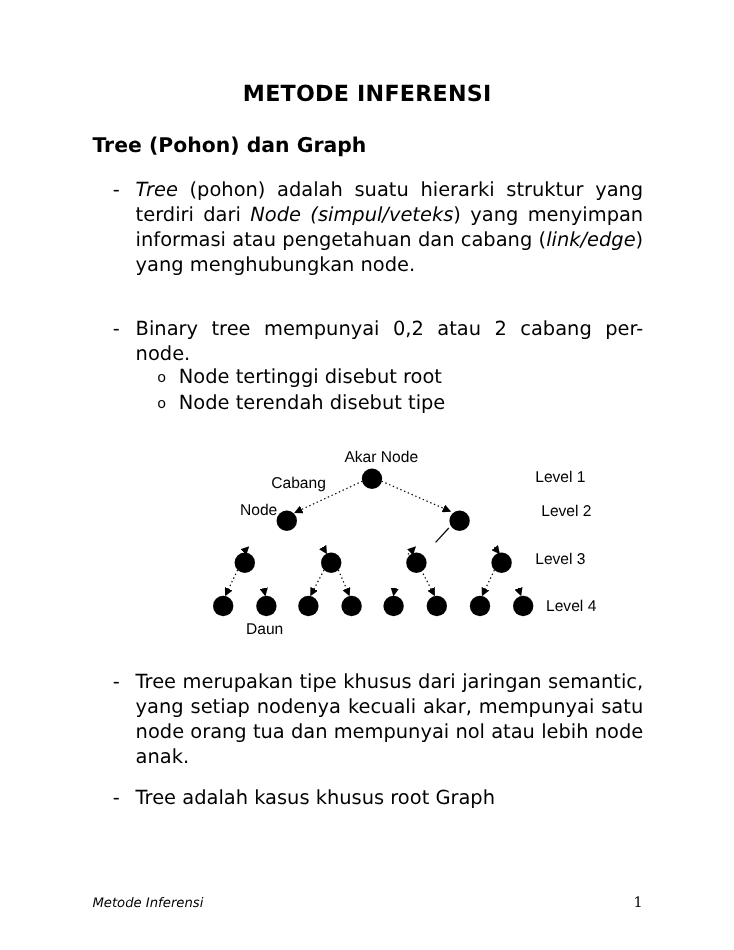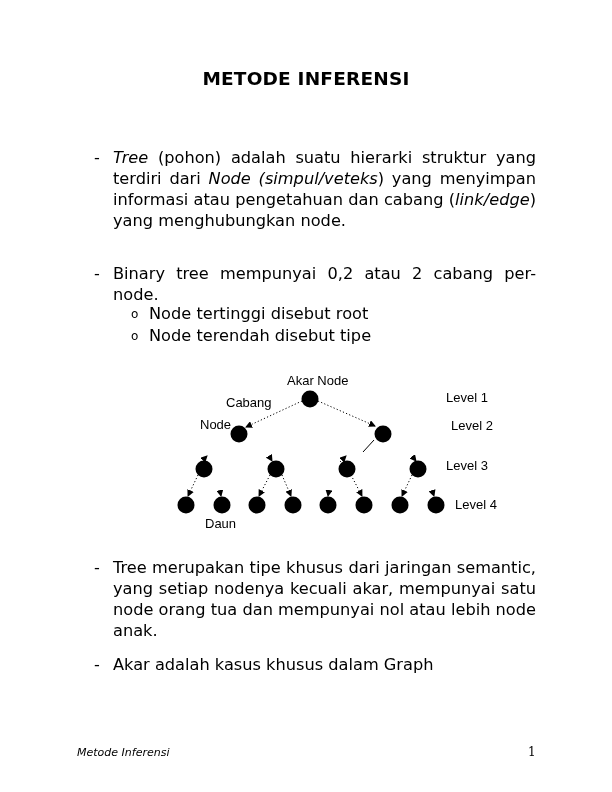"Tree (Pohon) dan Graph" div.heading { html: none -> <div>Tree (Pohon) dan Graph</div> }
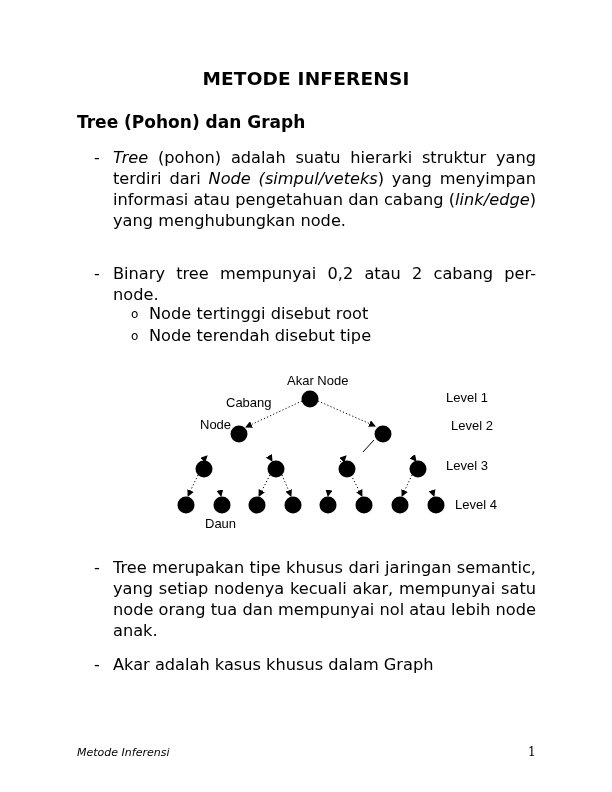"Akar adalah kasus khusus dalam" div.text { text: Akar adalah kasus khusus dalam -> Tree adalah kasus khusus root }
